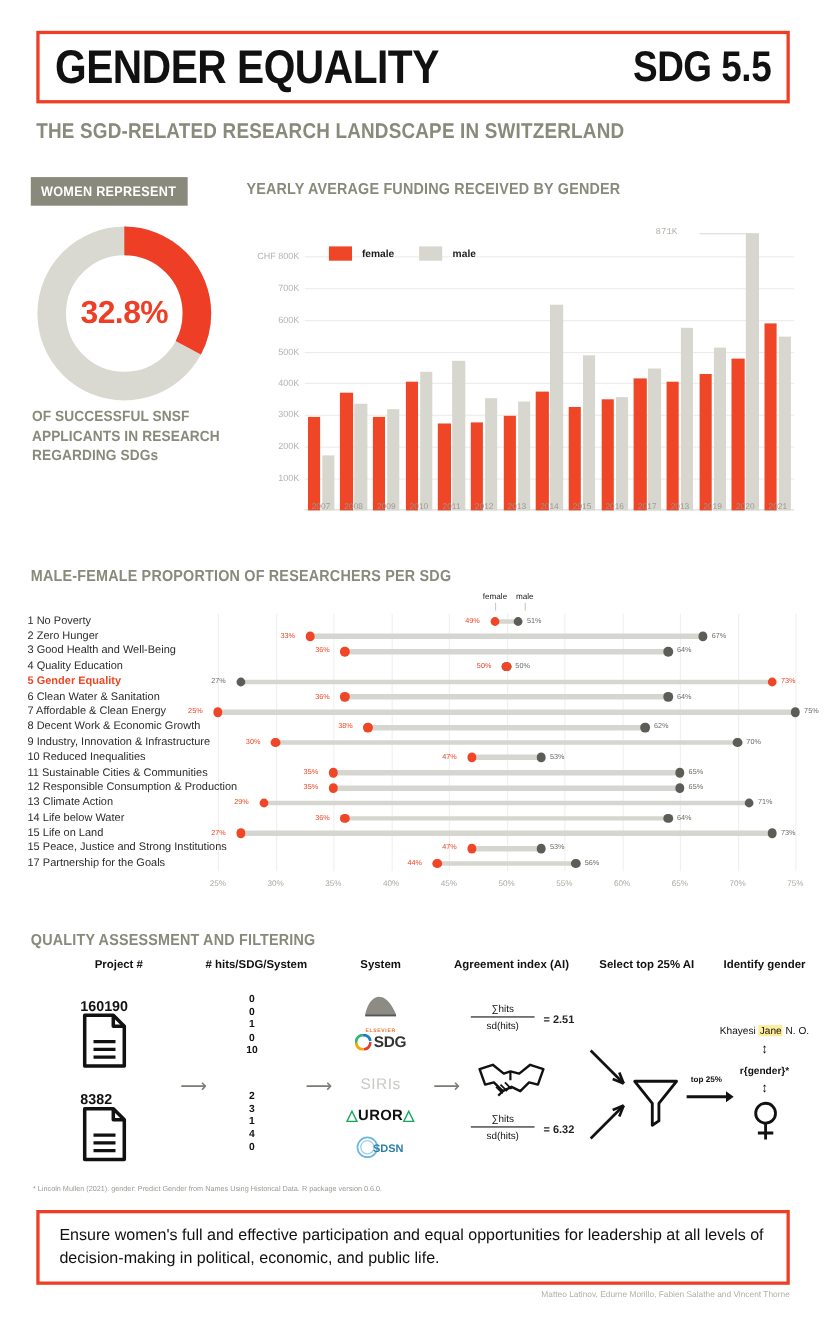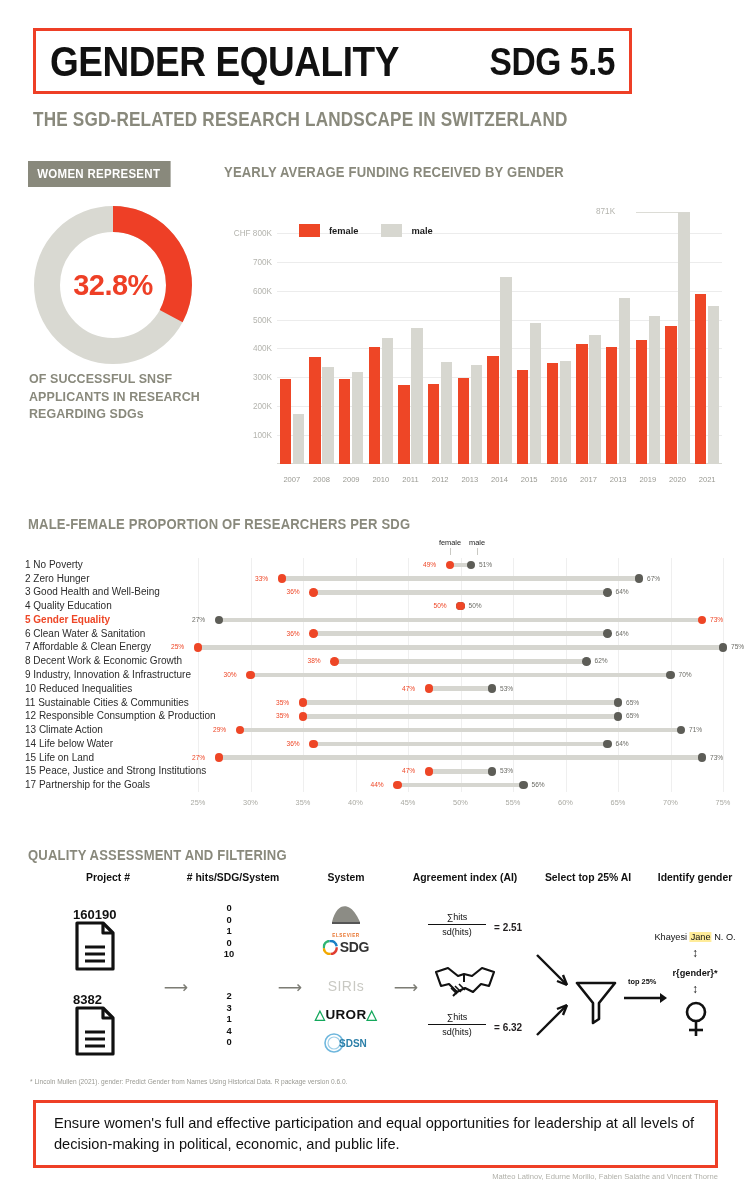"GENDER EQUALITY" #title-box { width: 599px -> 685px }
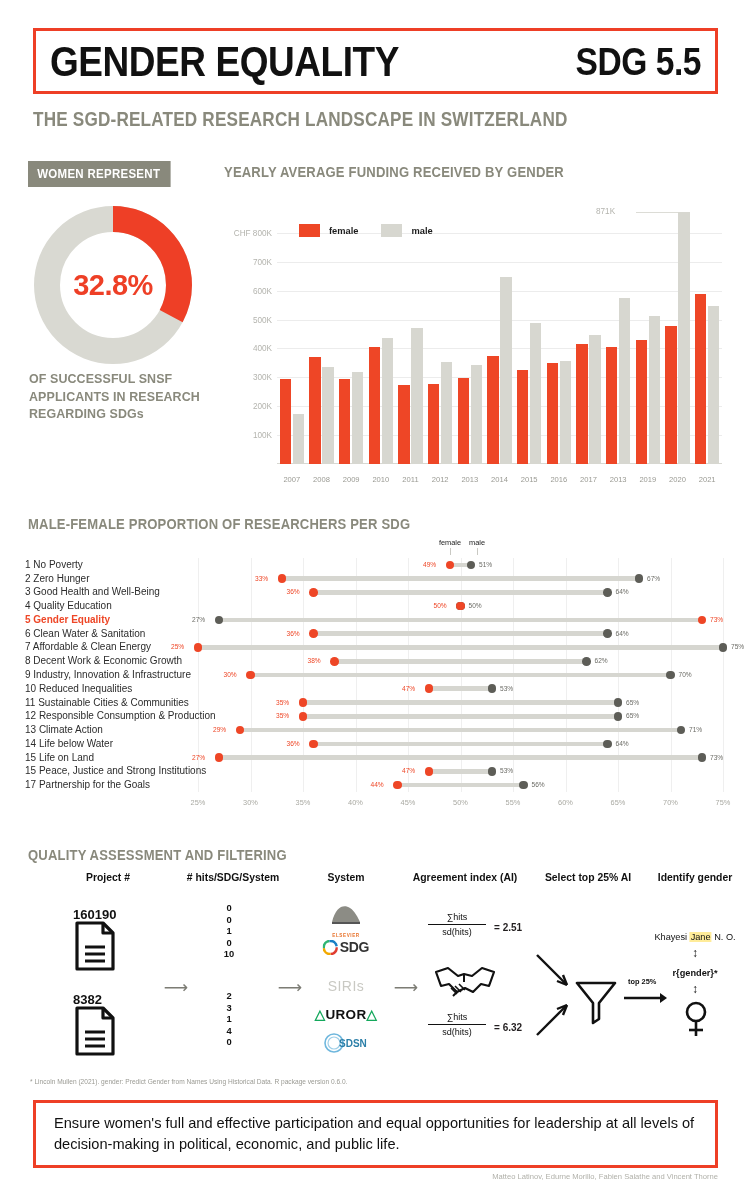"871K" #bc-peak { font-family: none -> Liberation Mono, monospace }
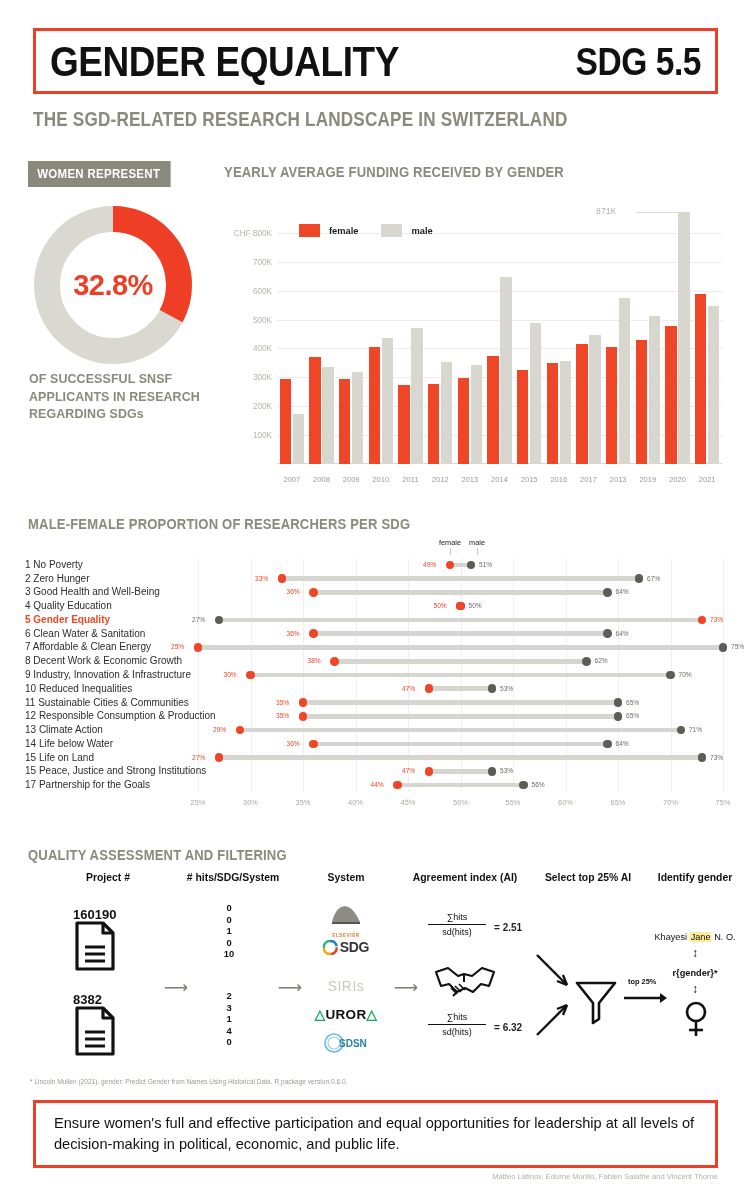"2007" .bc-xlabel { bottom: 2px -> 21px }
